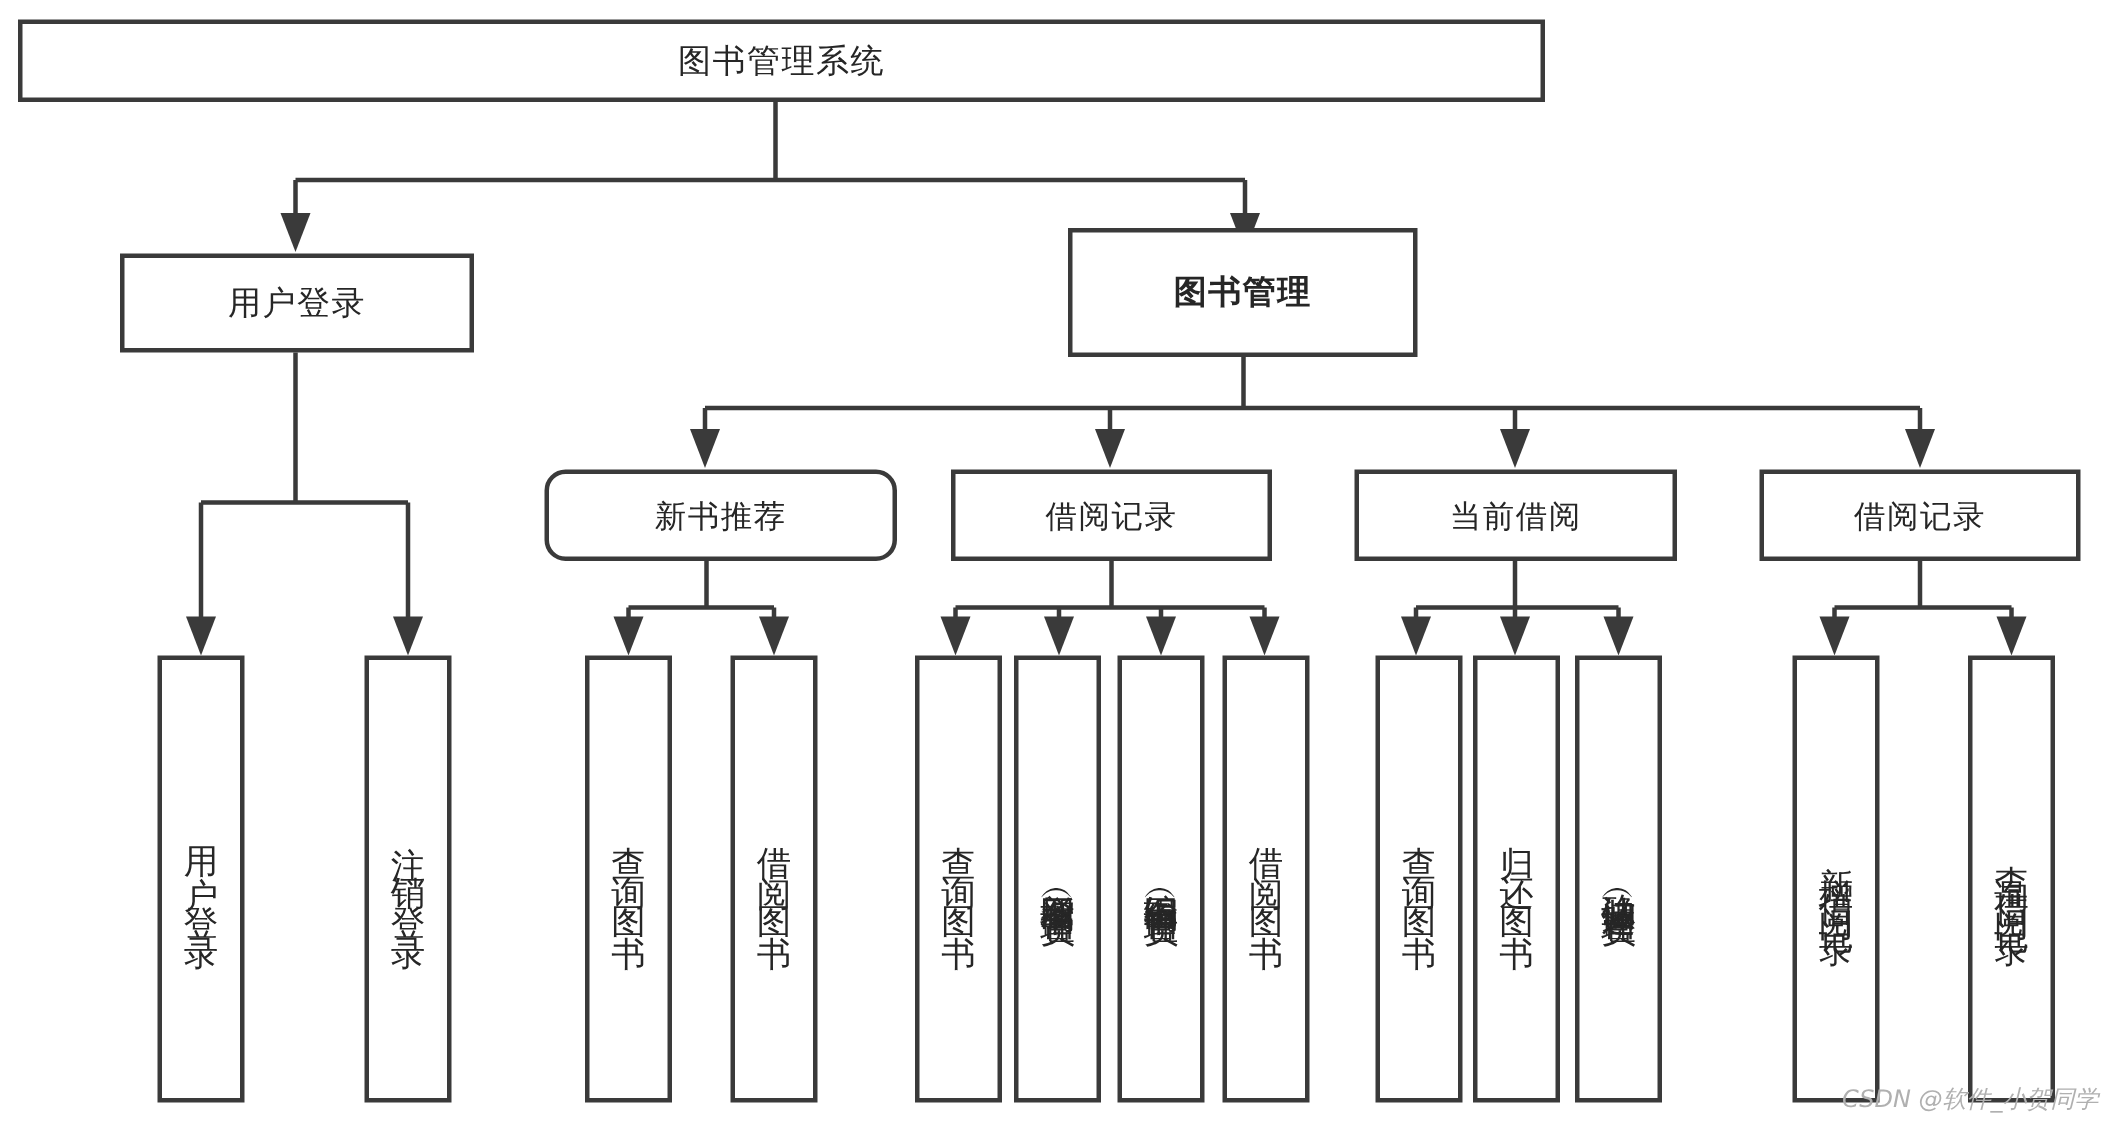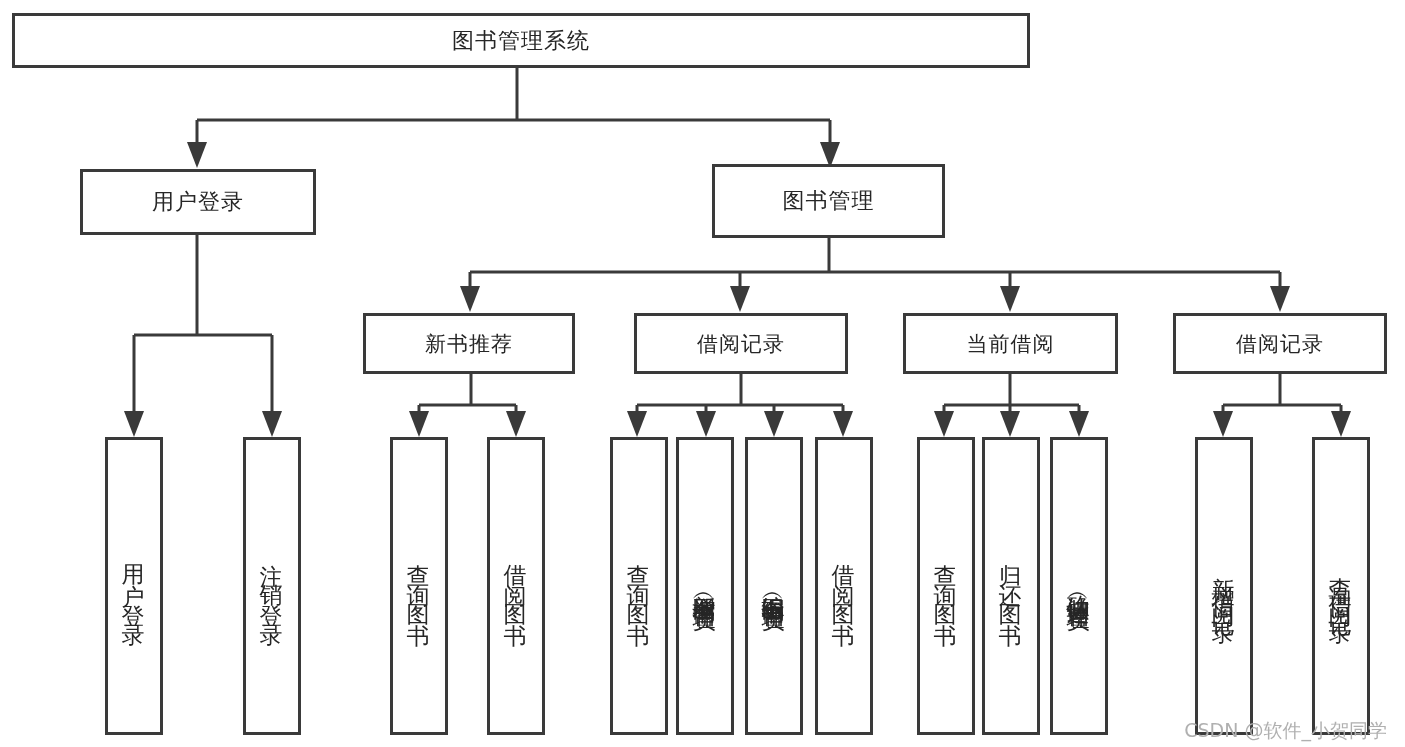"图书管理" .node.l2b { font-weight: none -> bold; height: 74px -> 86px; top: 164px -> 152px }
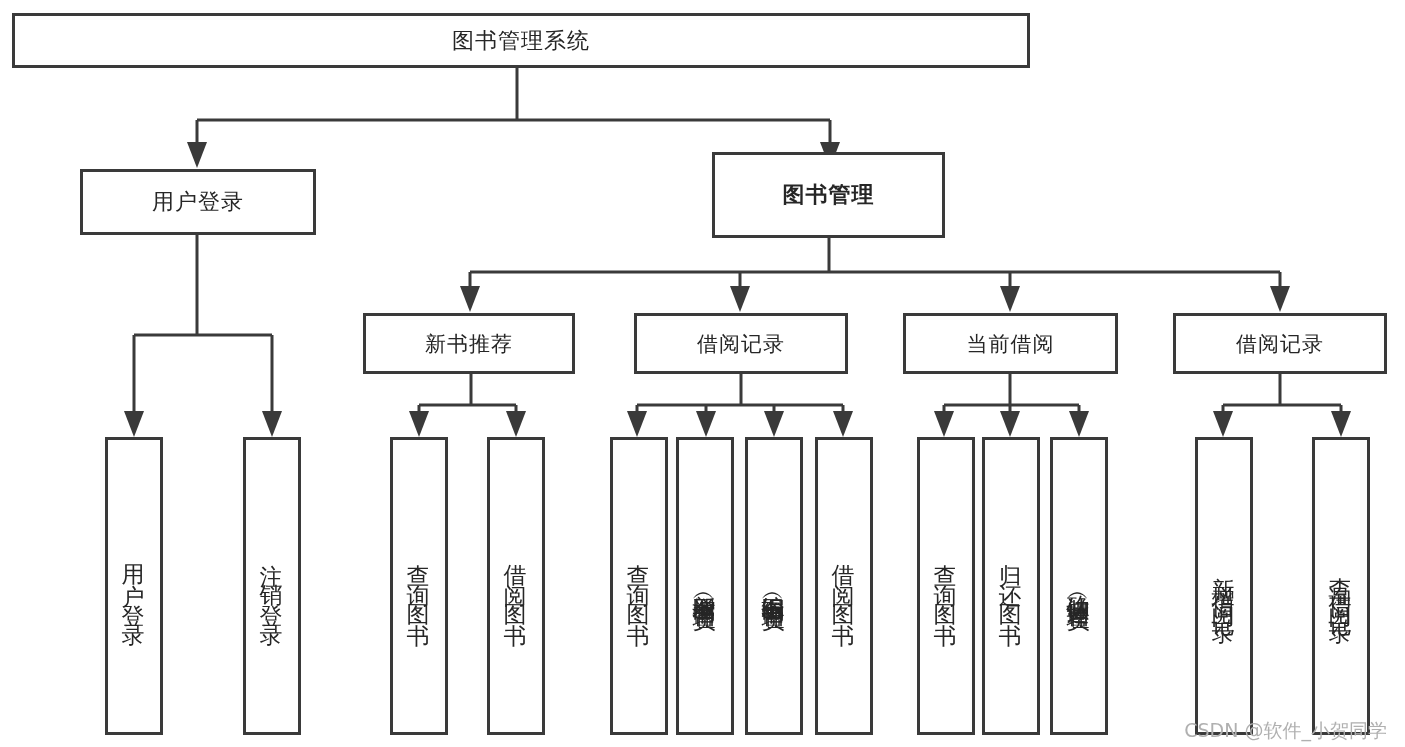"新书推荐" .node.l3a { border-radius: none -> 14px; width: 212px -> 235px }
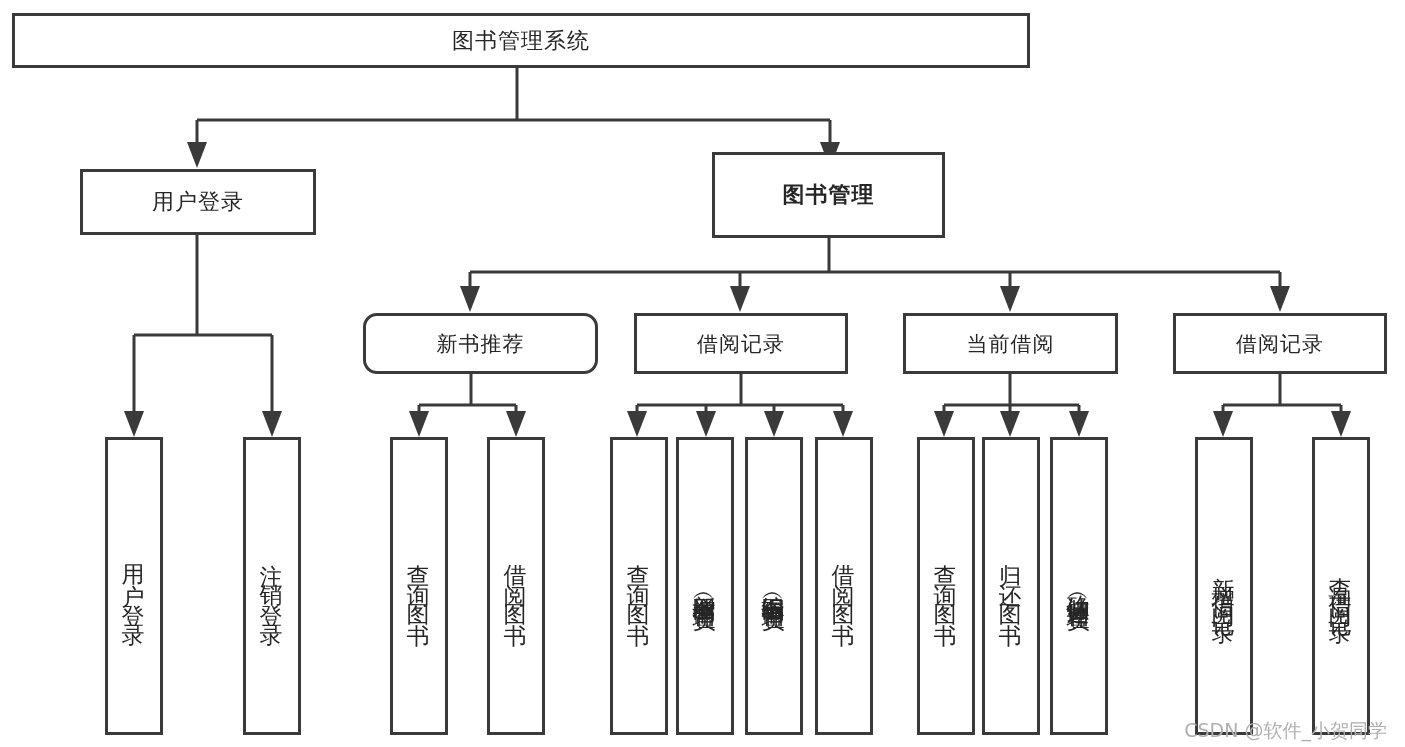"CSDN @软件_小贺同学" .watermark { font-size: 19px -> 16px; font-style: none -> italic; right: 18px -> 6px }
